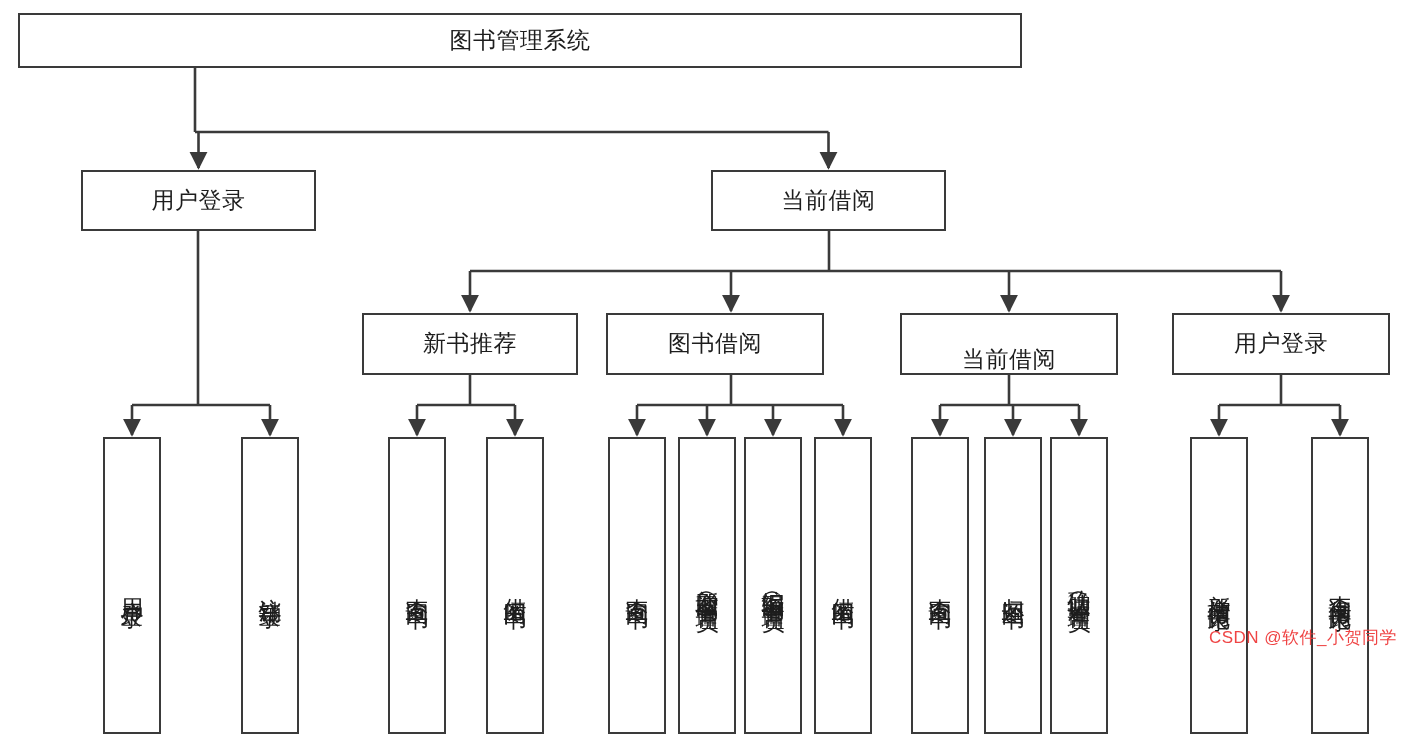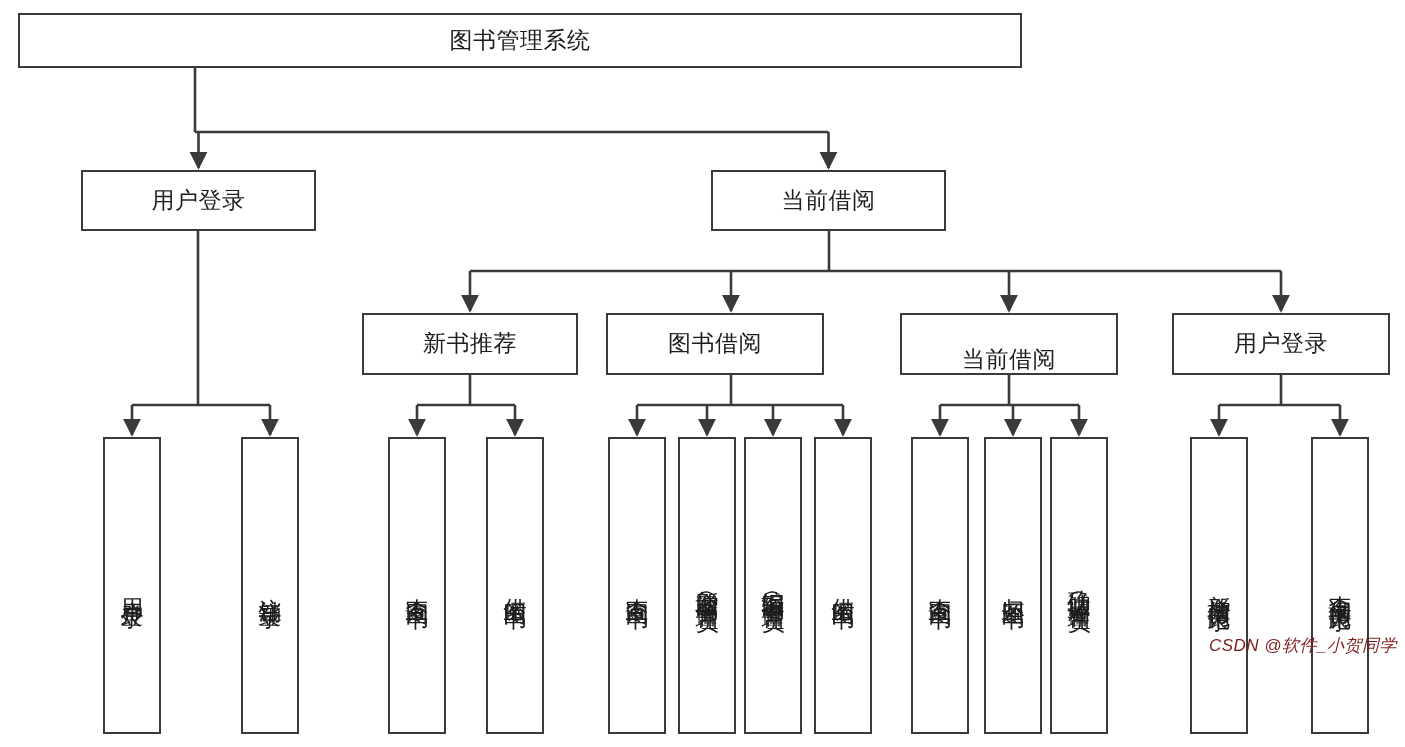"CSDN @软件_小贺同学" .watermark { bottom: 8px -> 16px; color: #7f1d1d -> #ef4444; font-style: italic -> none }
